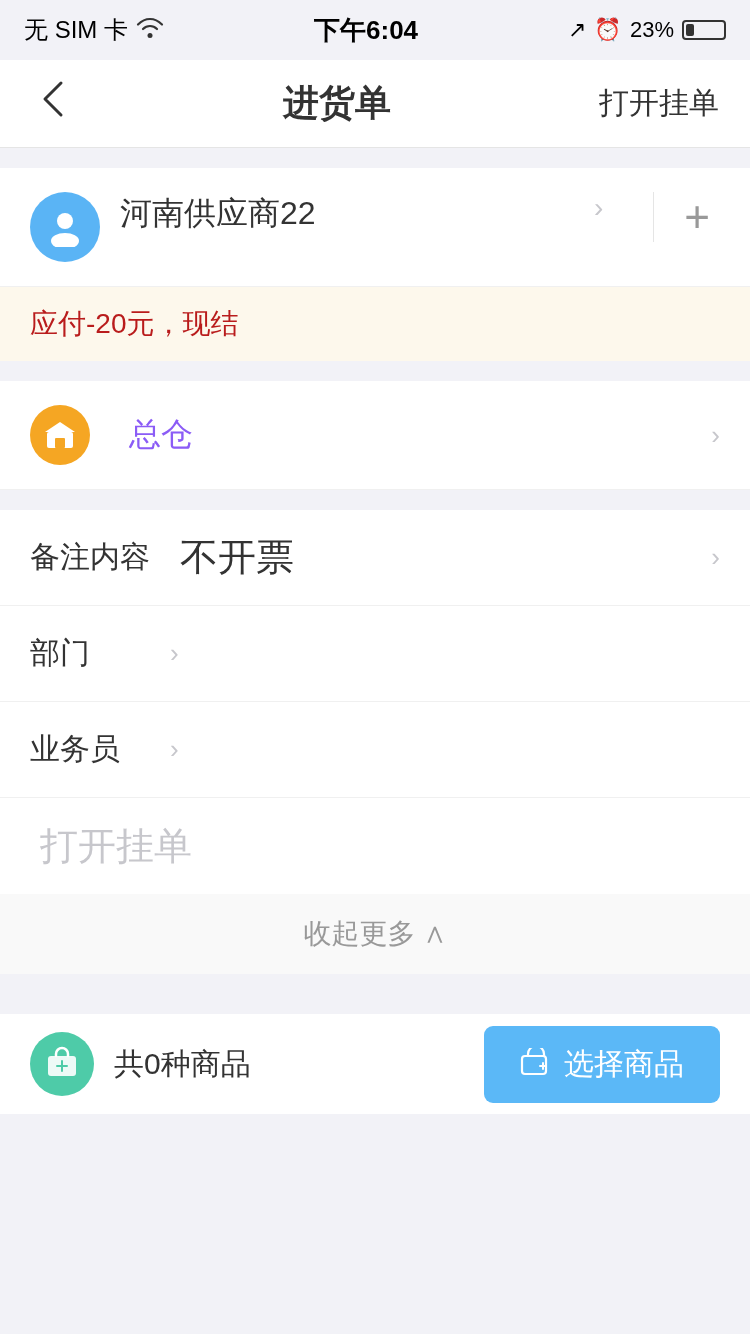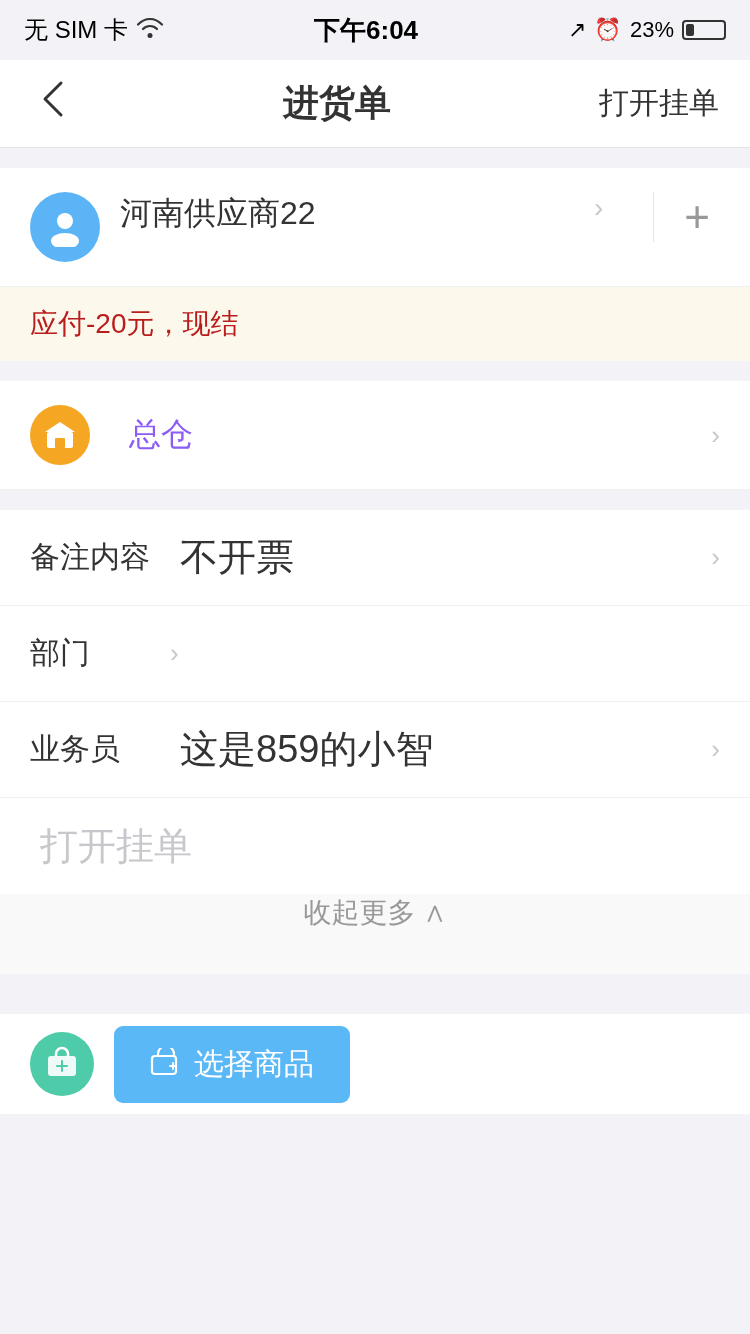"这是859的小智" span.form-value { html: <span>这是859的小智</span> -> none }
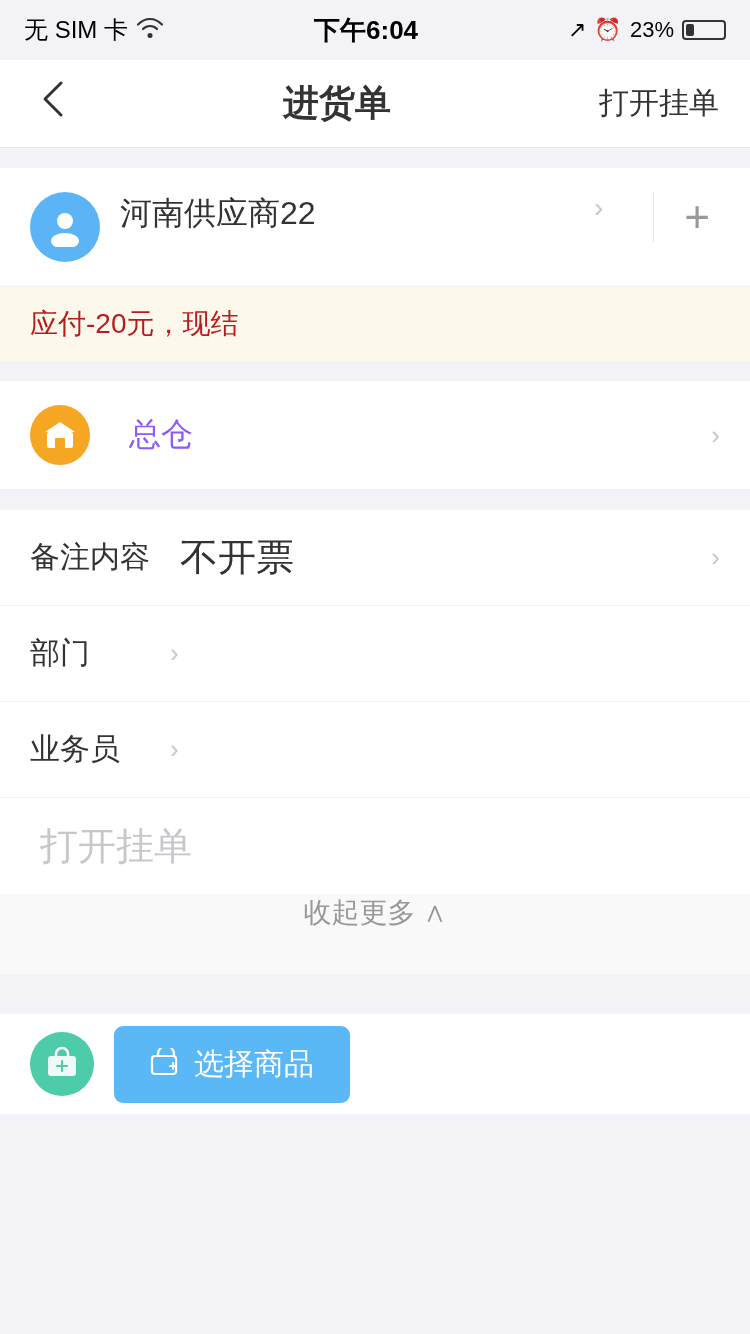"收起更多 ∧" .collapse-row { align-items: none -> center }
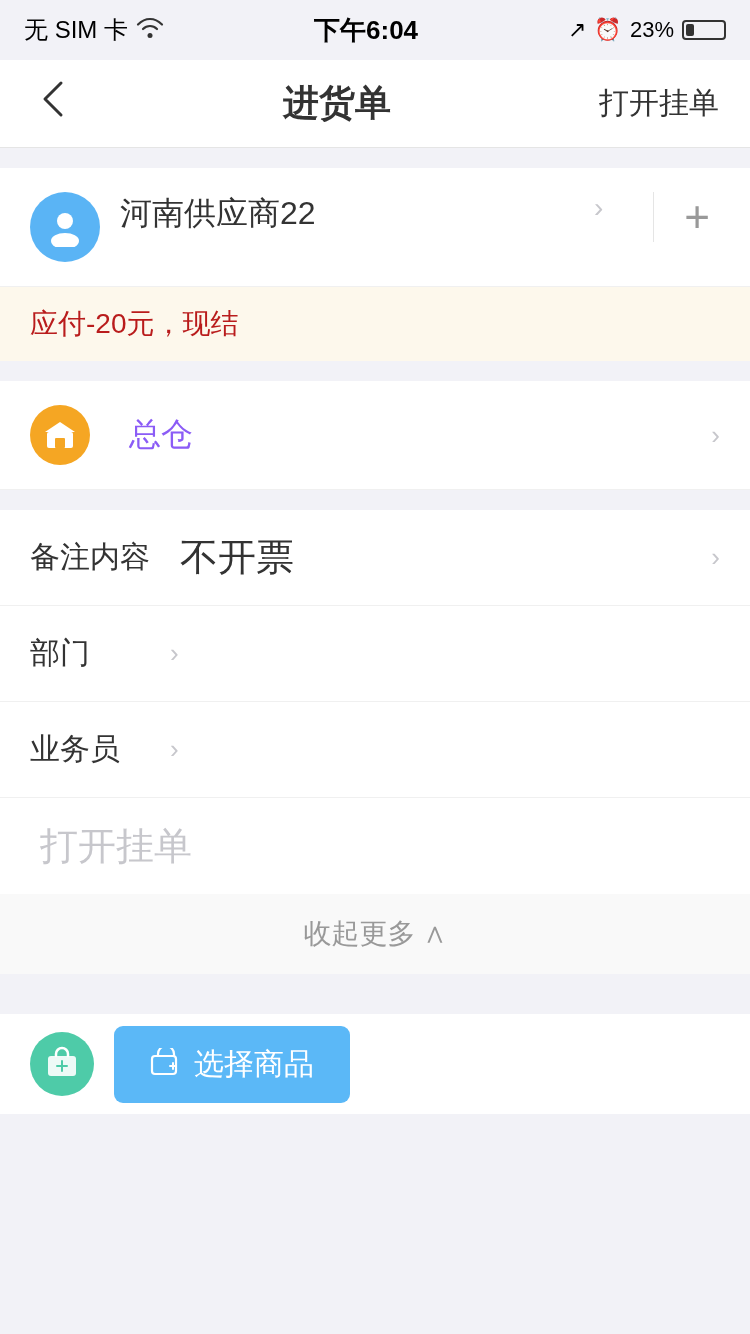"共0种商品" span.product-count { html: none -> <span>共0种商品</span> }
